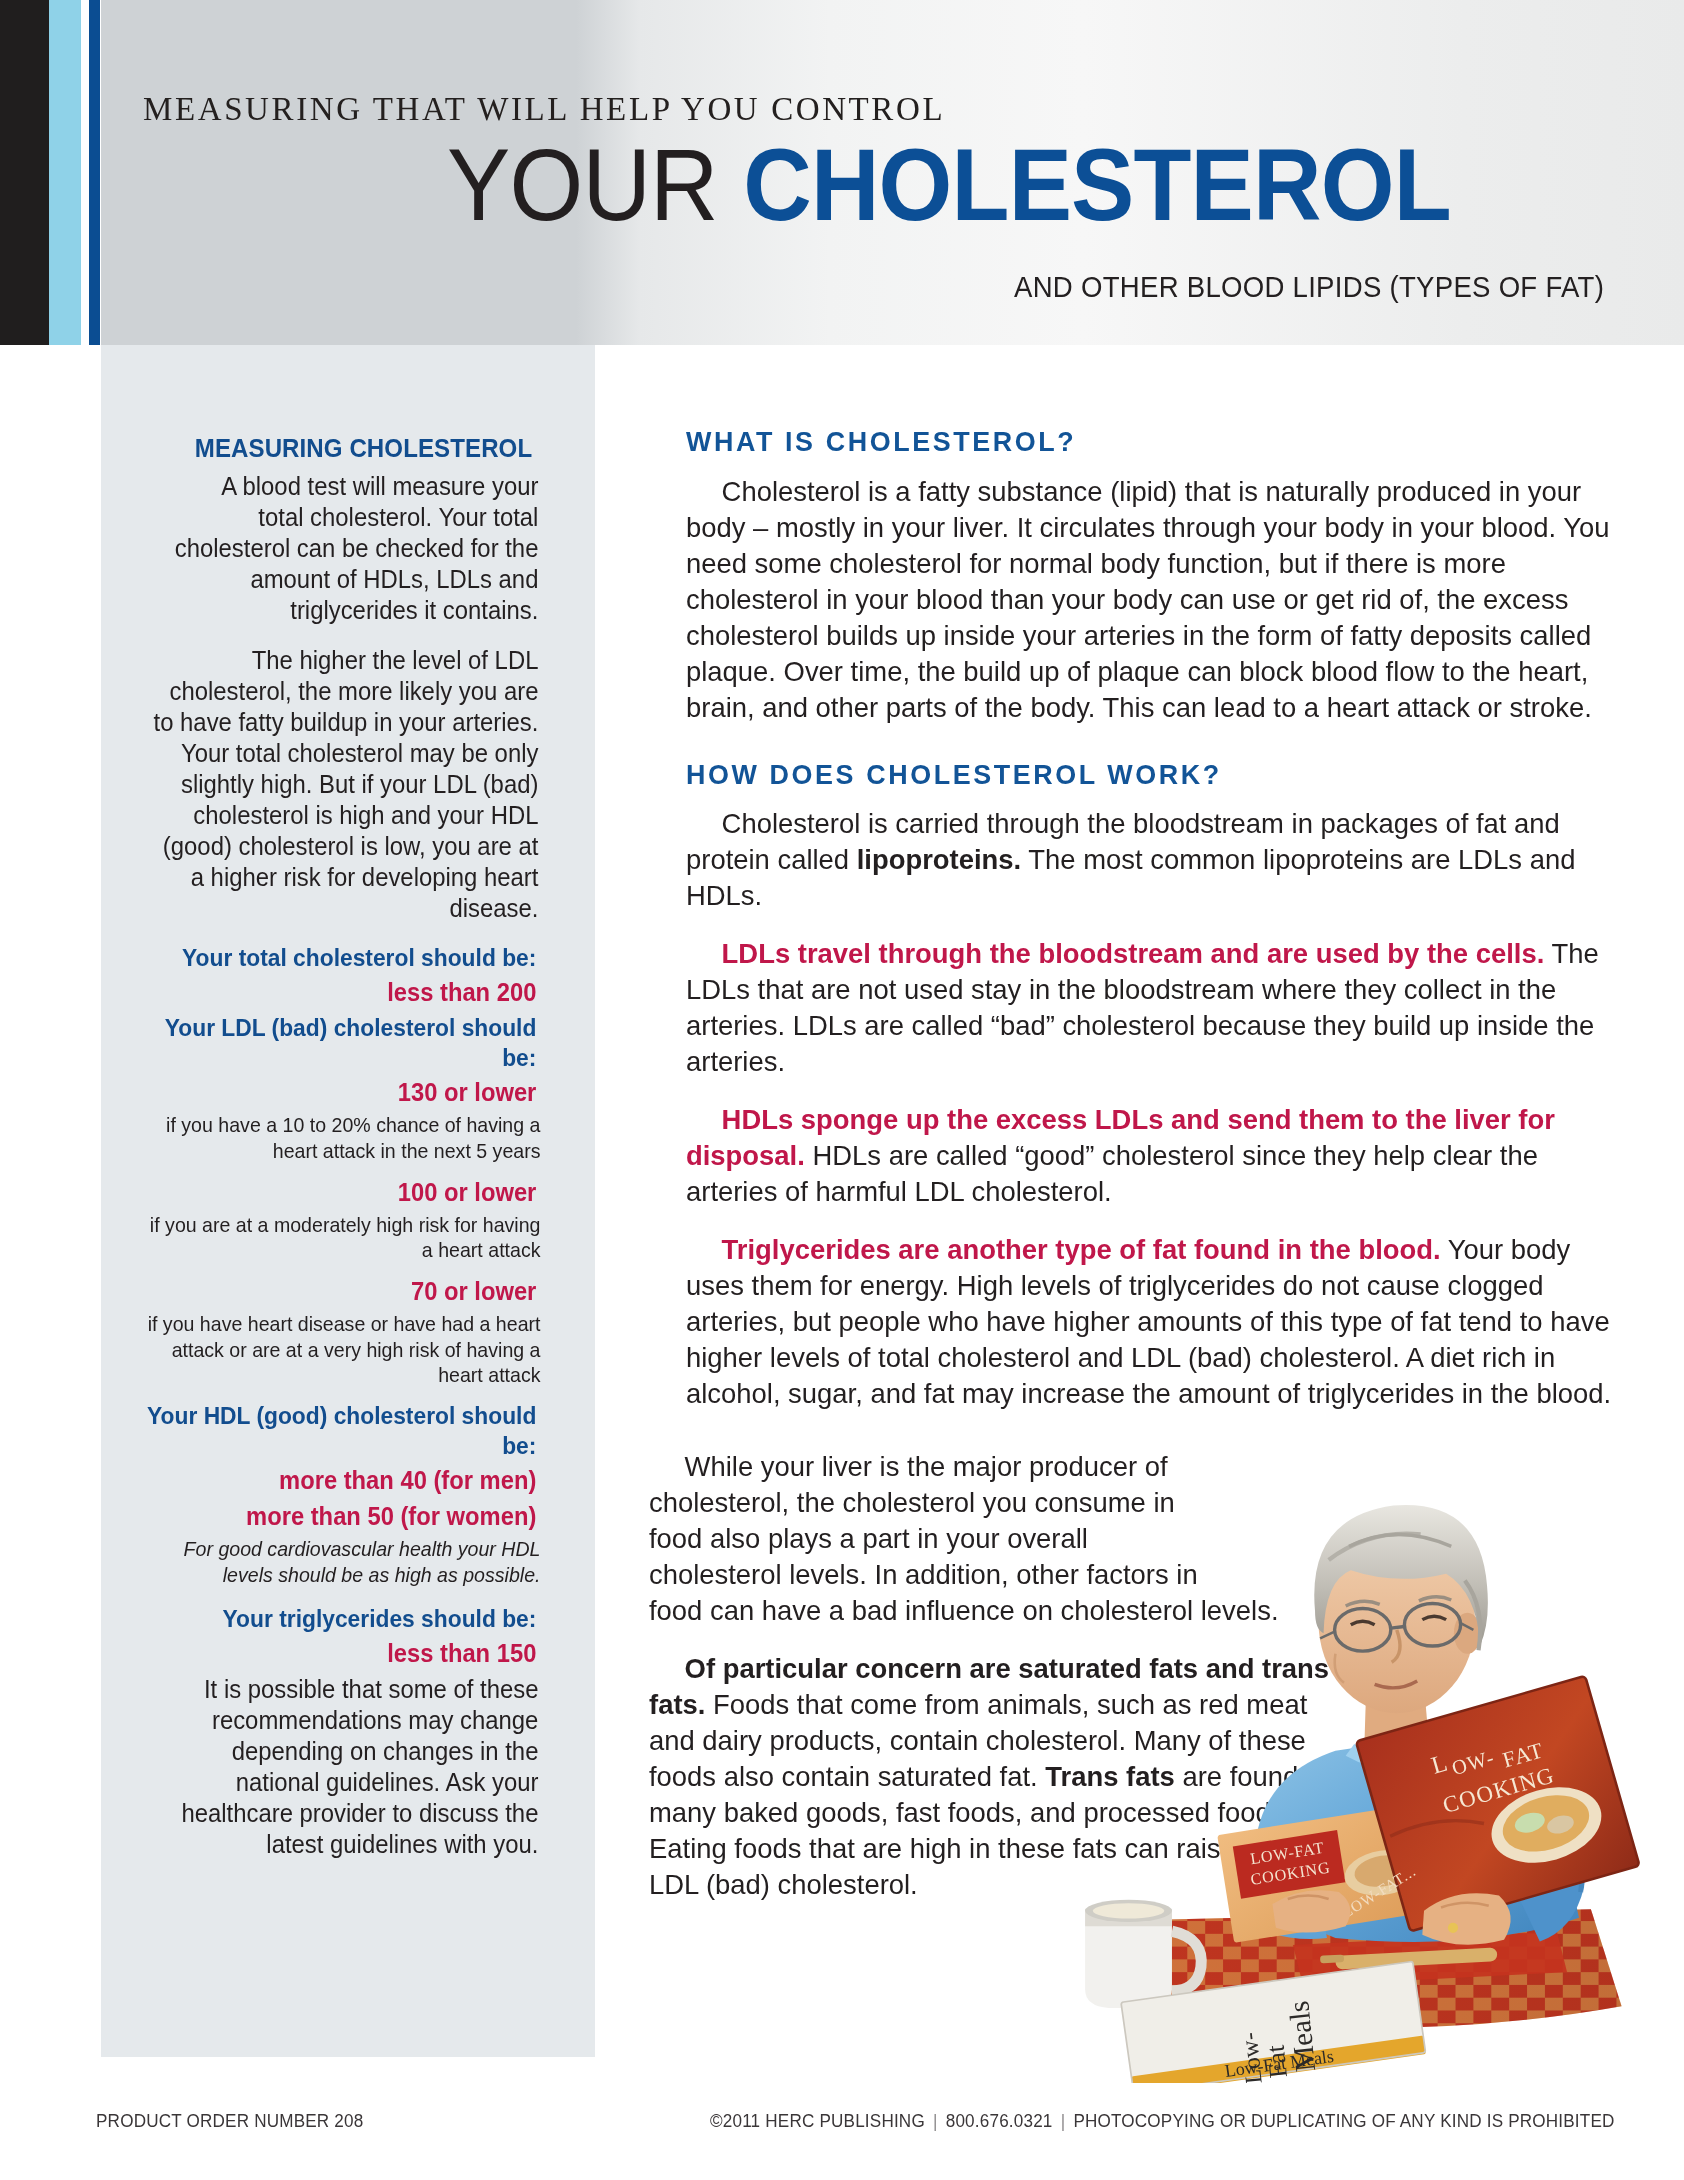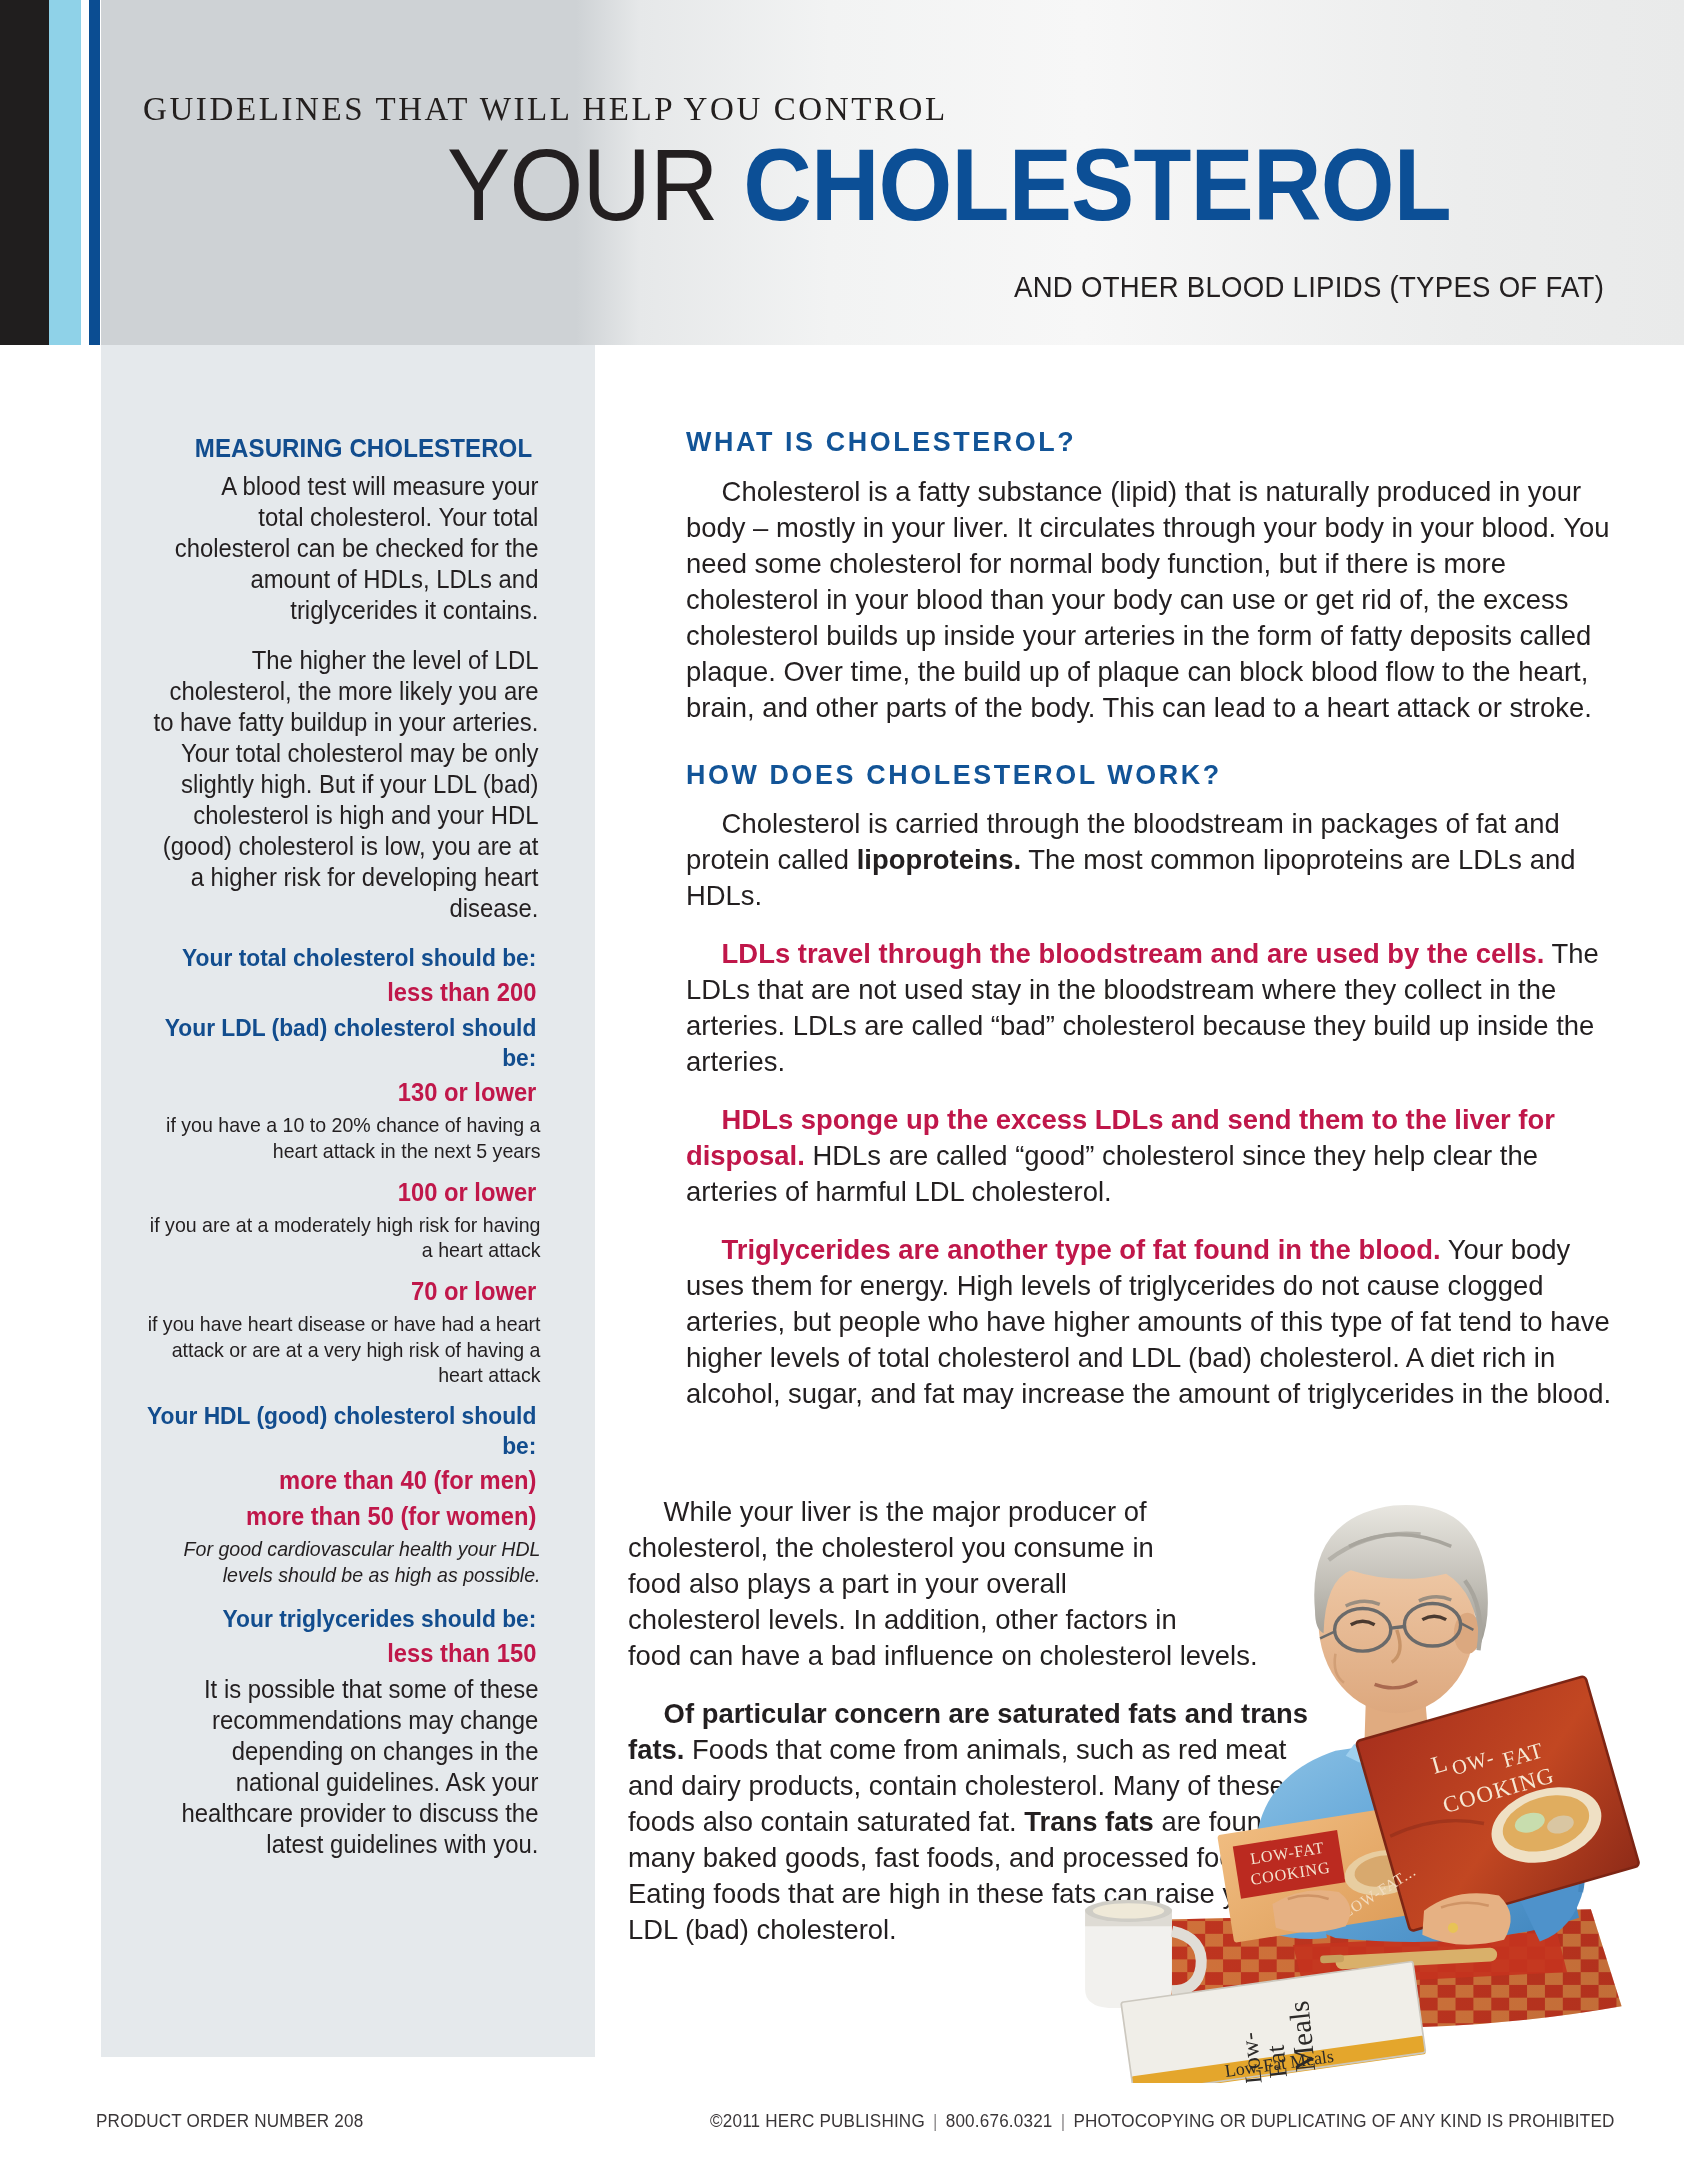"GUIDELINES THAT WILL HELP YOU" div.eyebrow { text: GUIDELINES -> MEASURING }
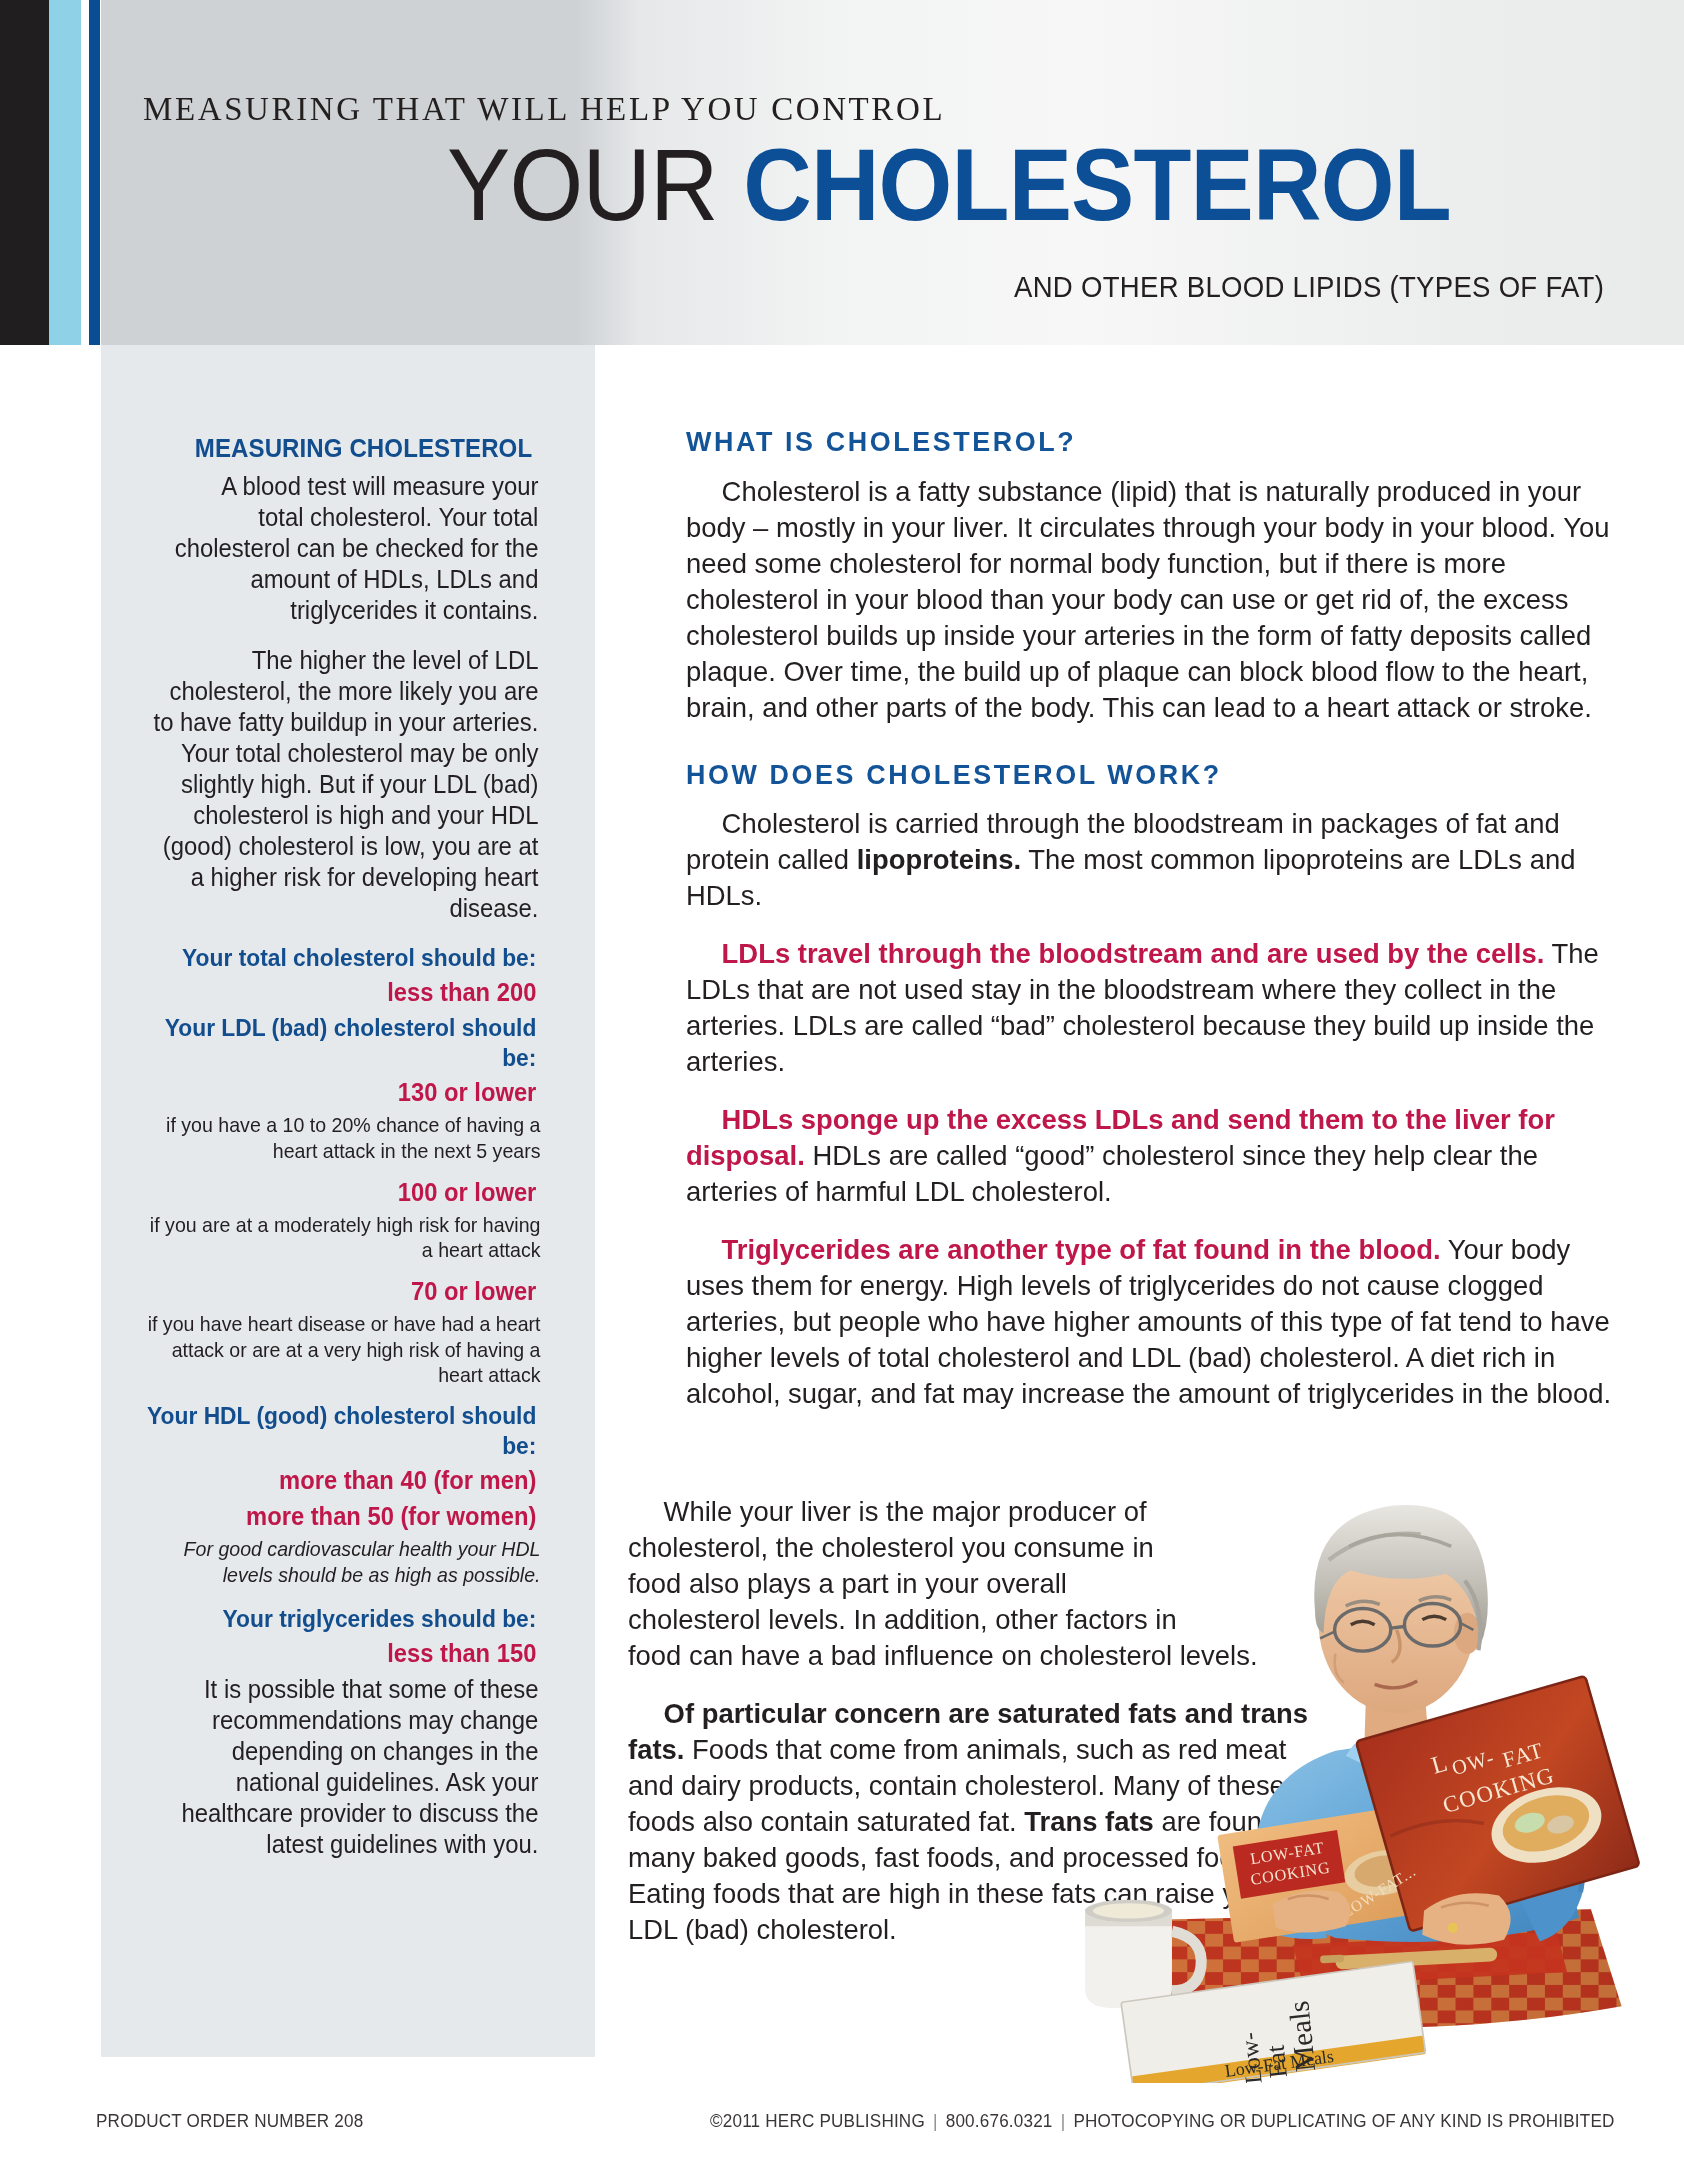"While your liver is the" .wrap-zone { left: 628px -> 649px; margin-top: 45px -> none }
